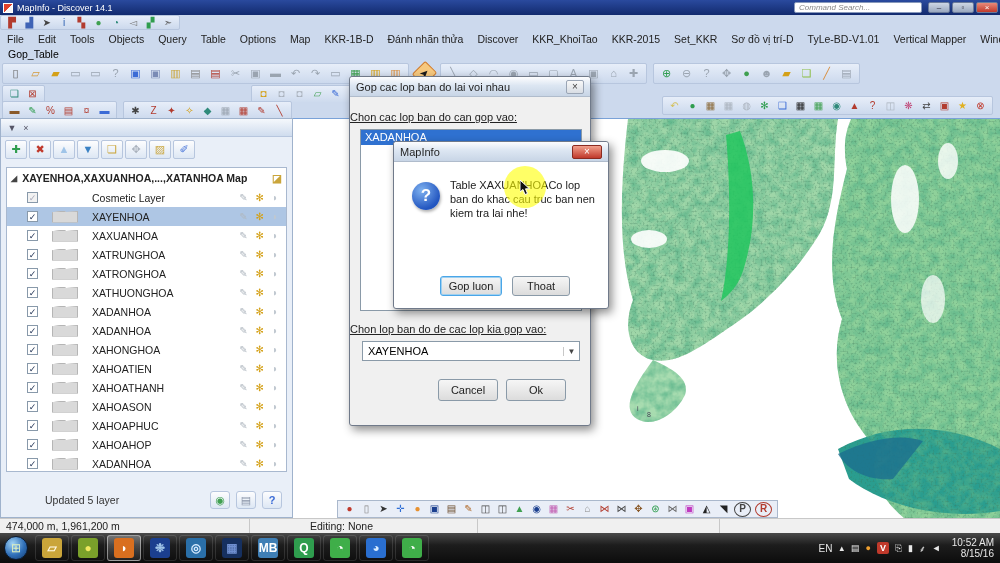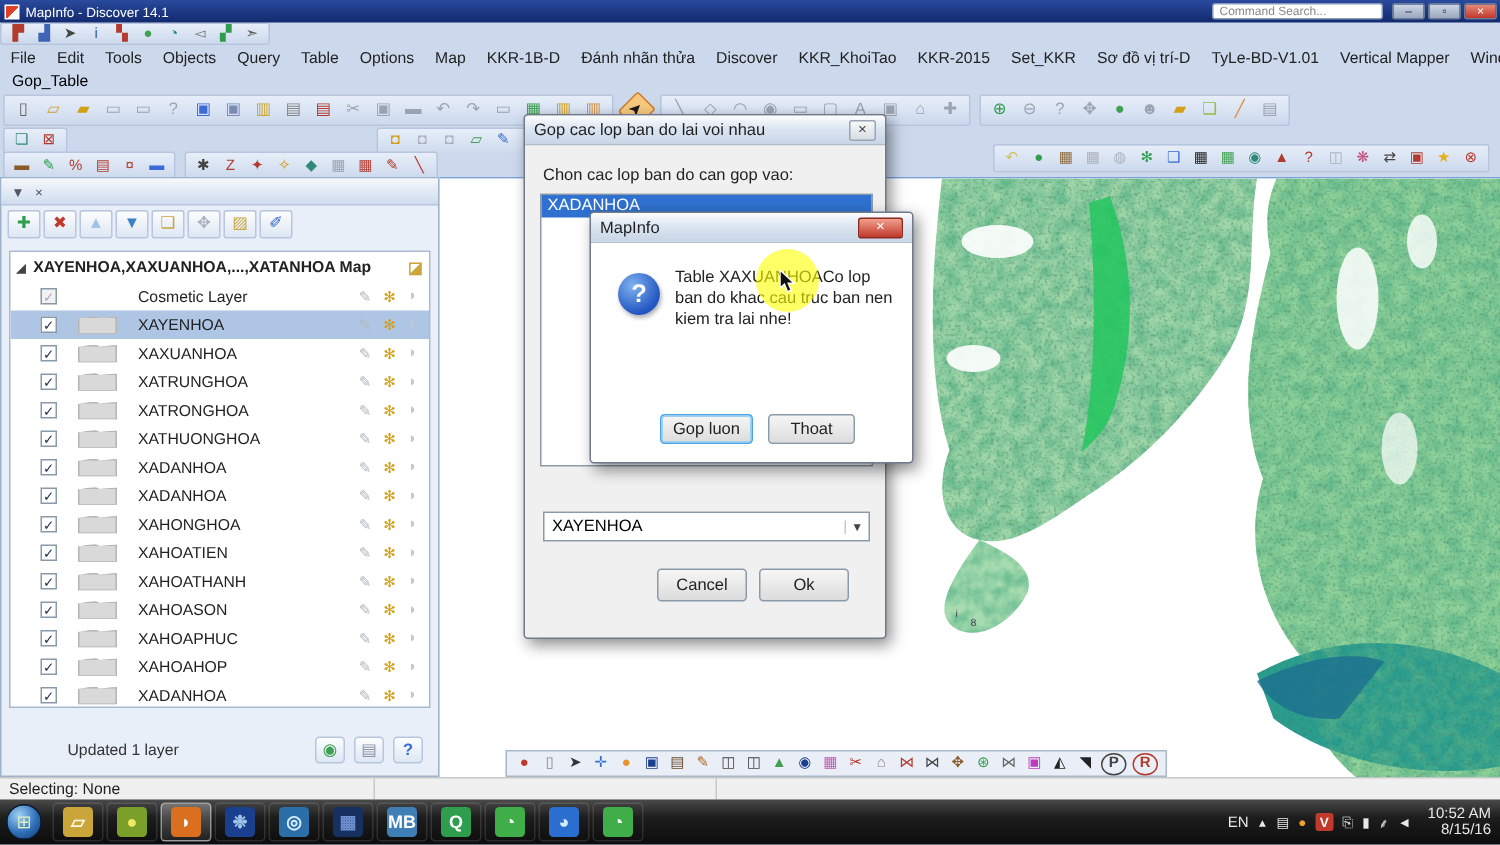"Command Search..." #cmd-search { font-style: none -> italic; width: 114px -> 128px }
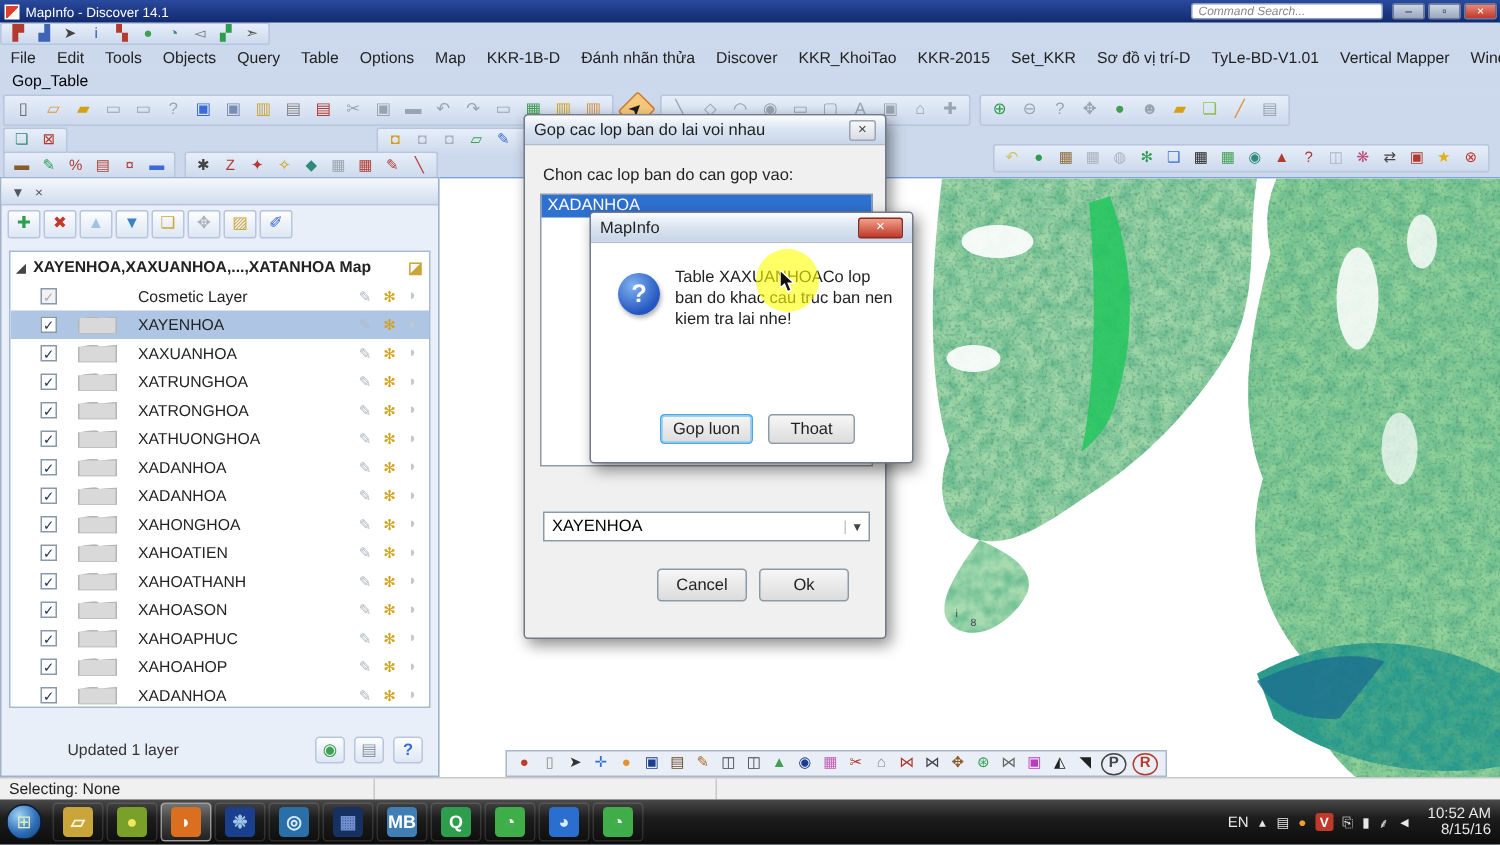"Chon cac lop ban do" #dlg-merge .lbl { left: 12px -> 0; text-decoration: none -> underline }
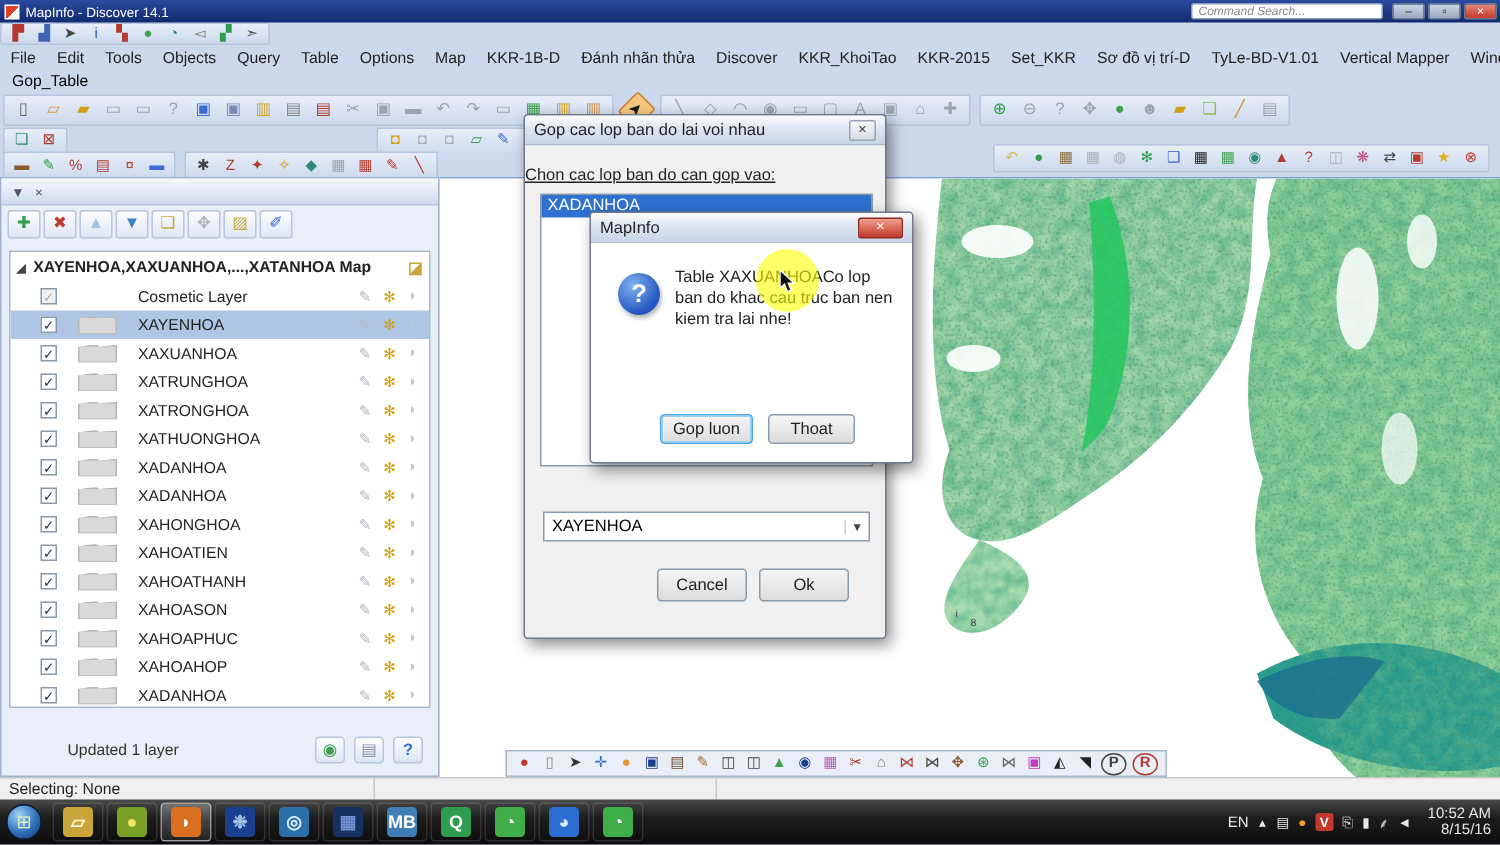"Chon lop ban do de" div.lbl { html: none -> <div>Chon lop ban do de cac lop kia gop vao:</div> }
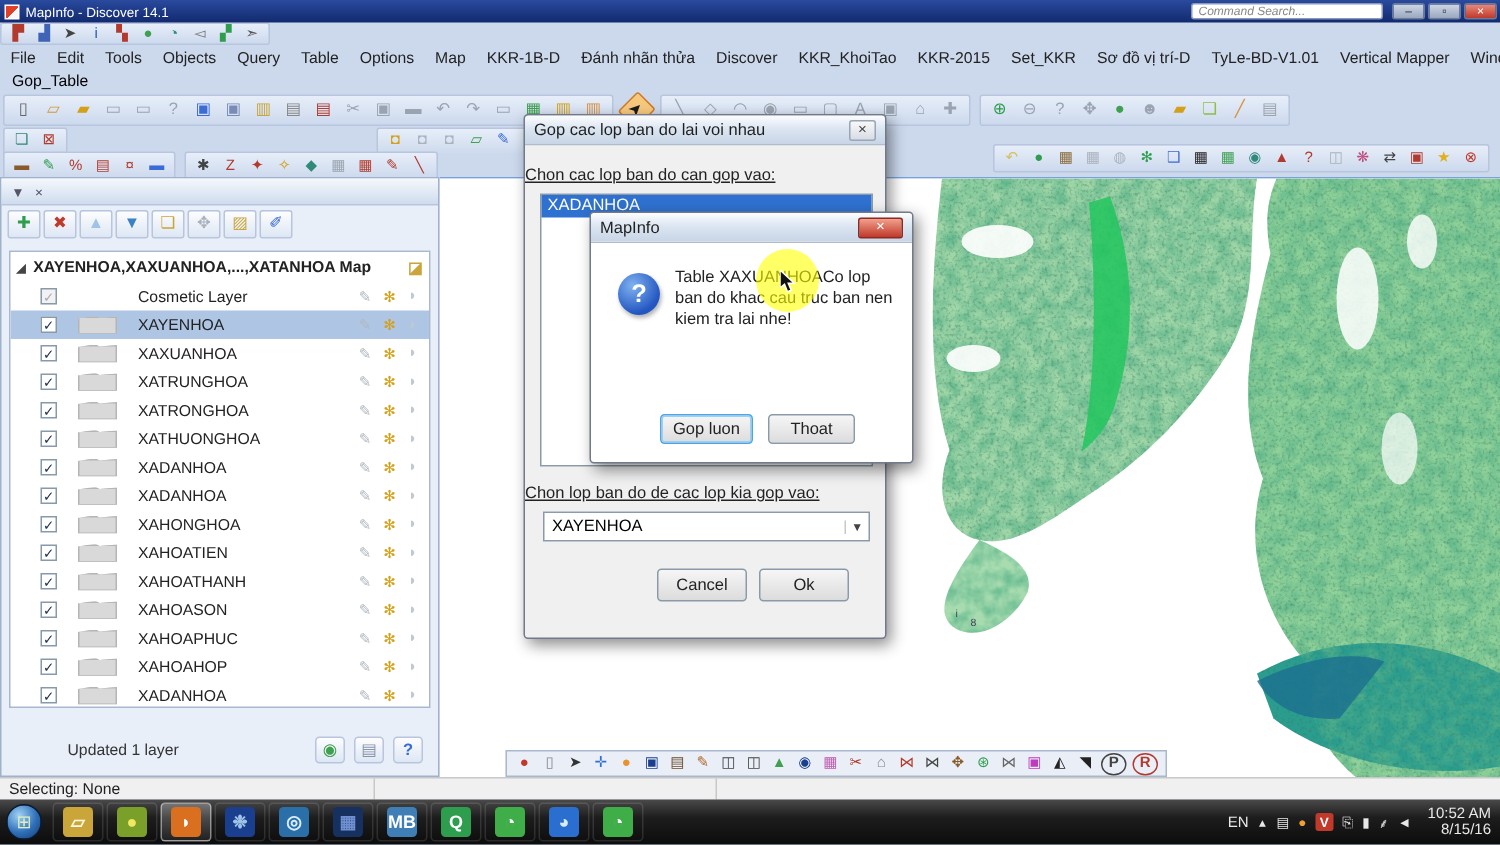"Updated 1 layer" span.upd { text: 1 -> 5 }
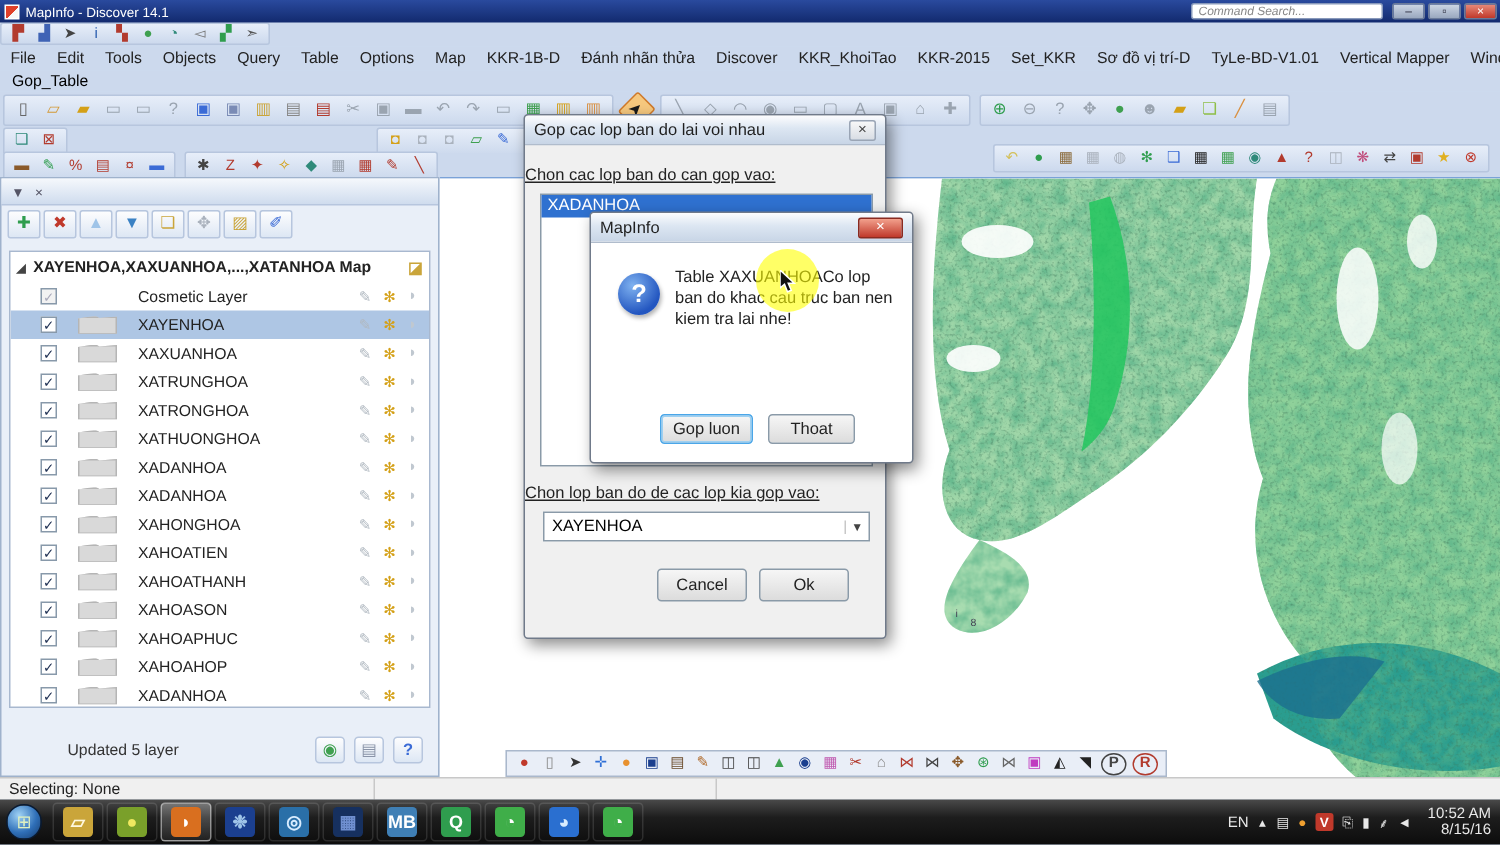"474,000 m, 1,961,200 m" div.seg { html: none -> <div>474,000 m, 1,961,200 m</div> }
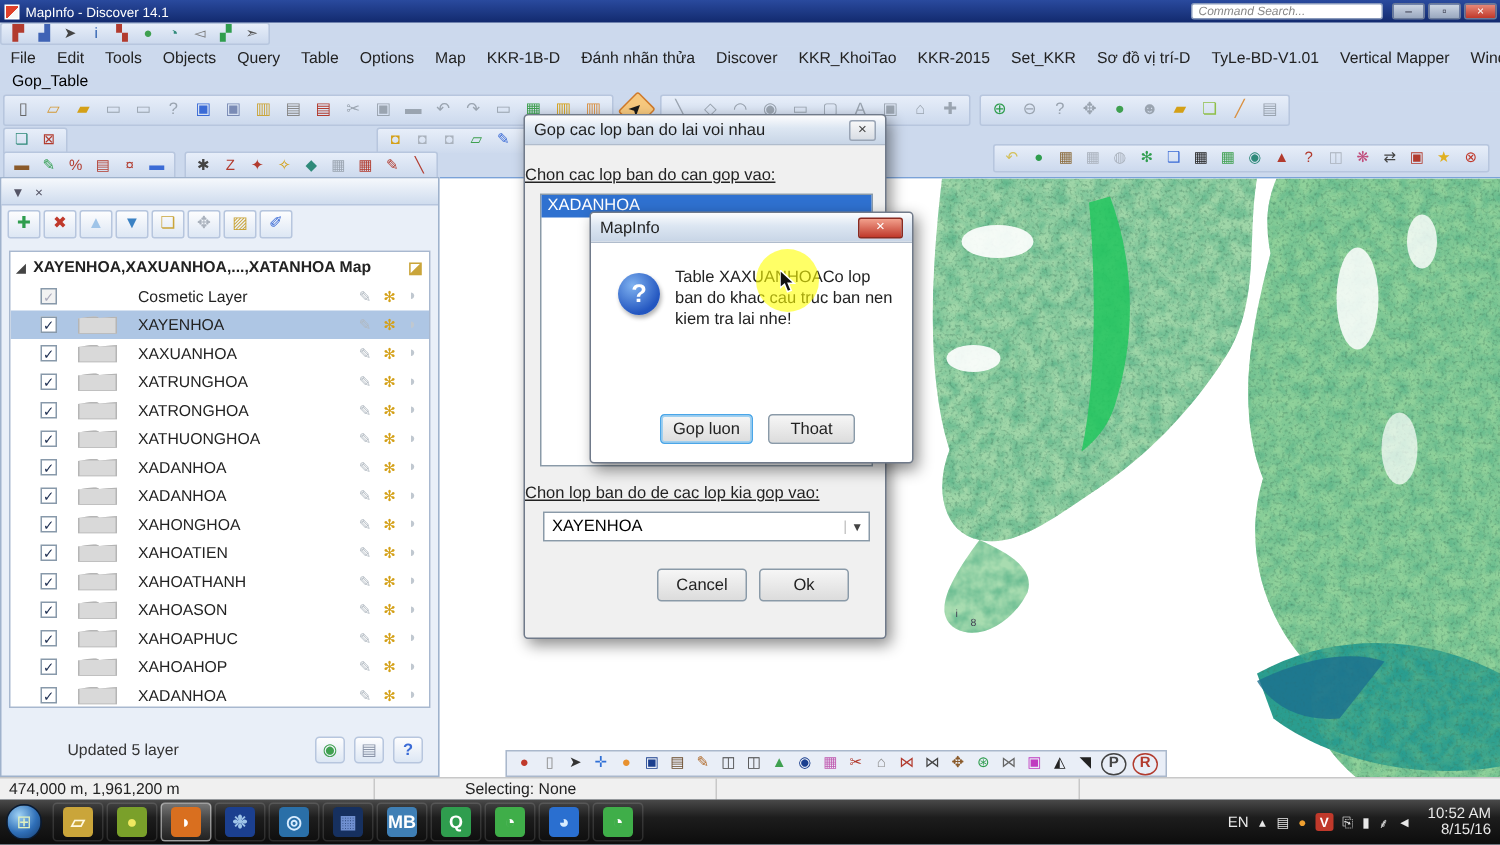"Editing: None" div.seg { html: none -> <div>Editing: None</div> }
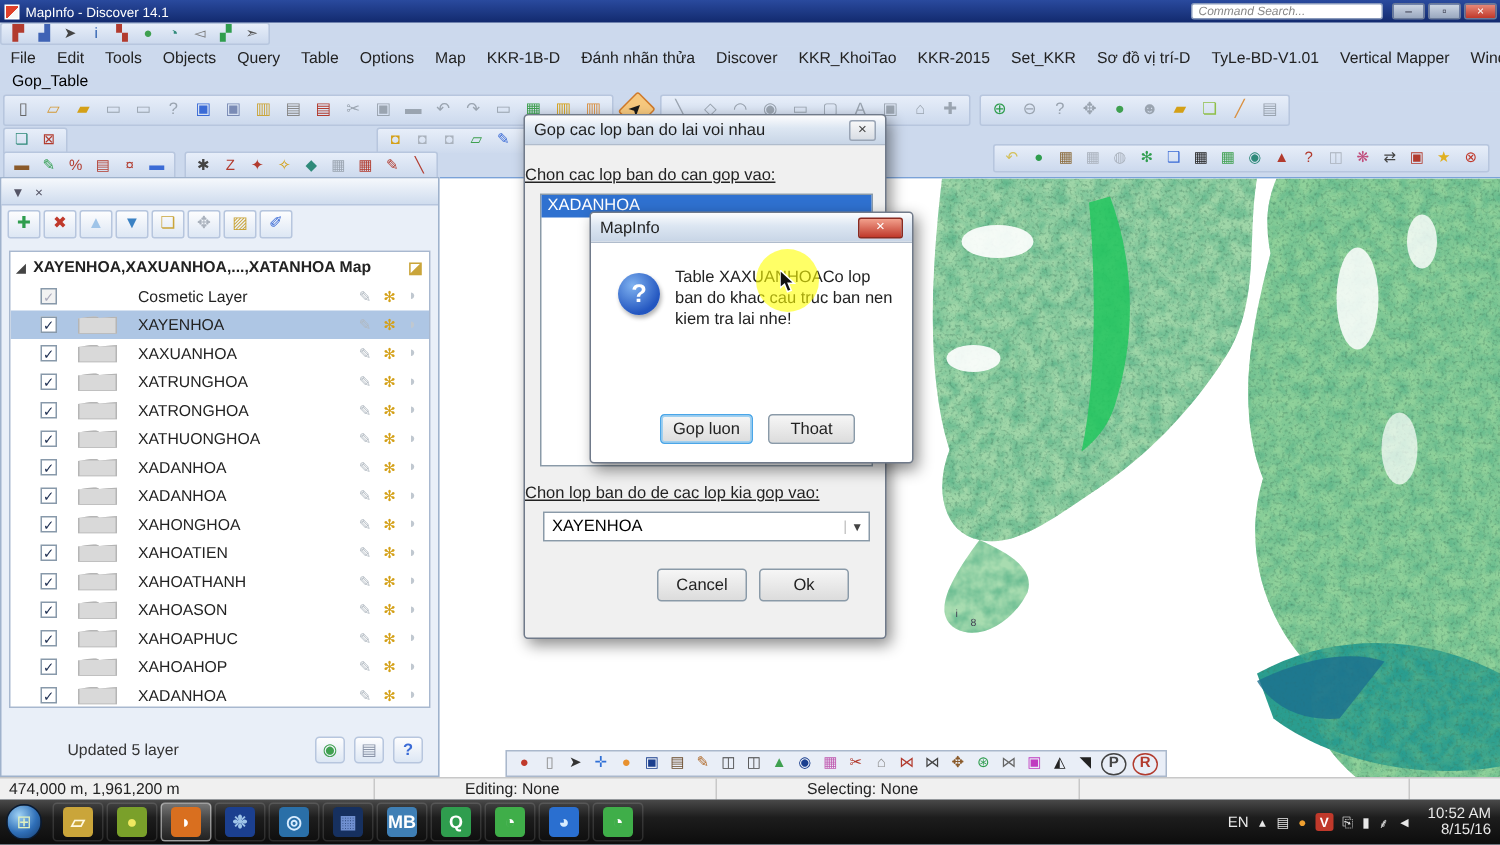"Selecting: None" div.seg { html: <div>Selecting: None</div> -> none }
